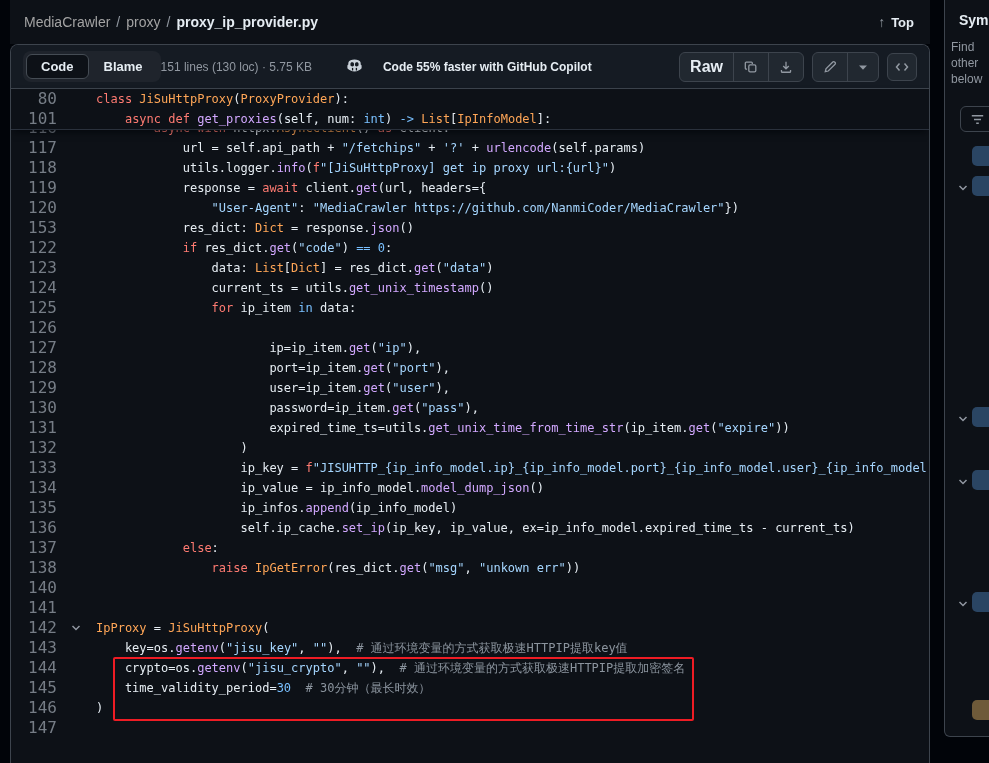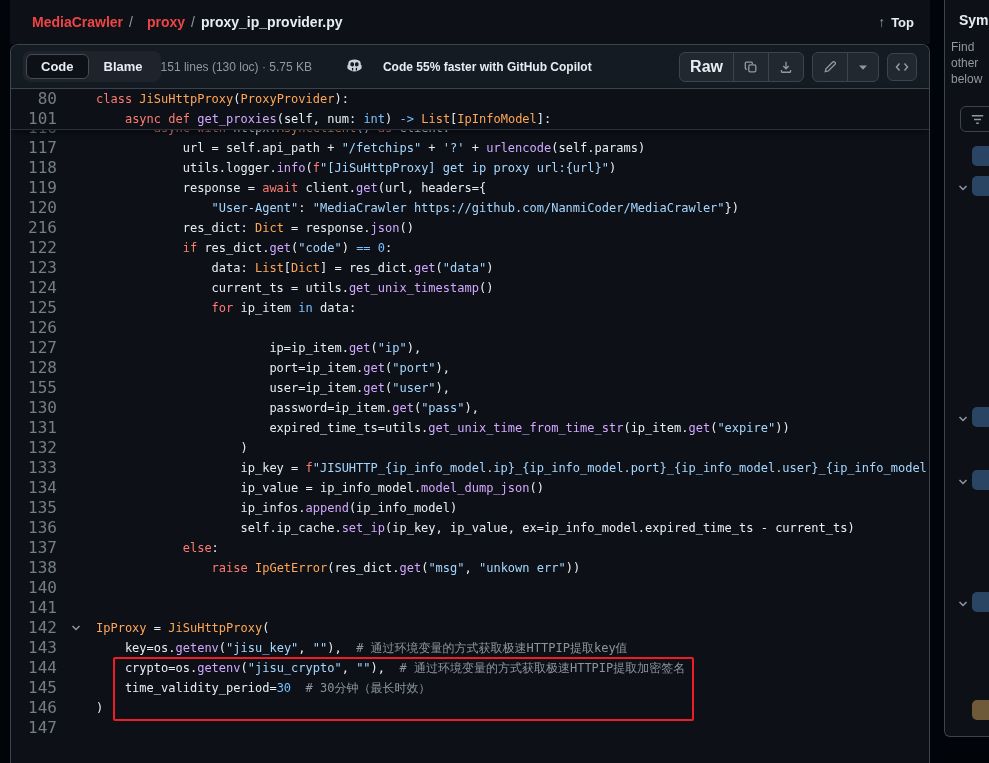"MediaCrawler" .crumb-link { color: #ef4444 -> #a3a3a3; font-weight: 700 -> 400; margin-left: 8px -> none }
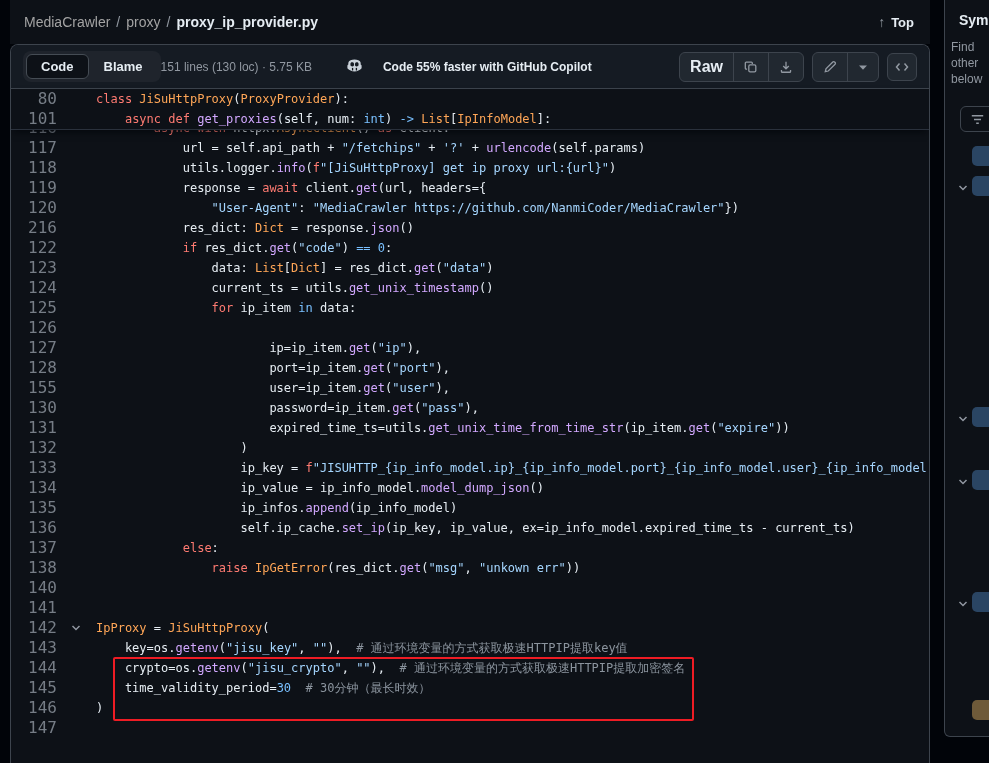"216" span.ln { text: 216 -> 153 }
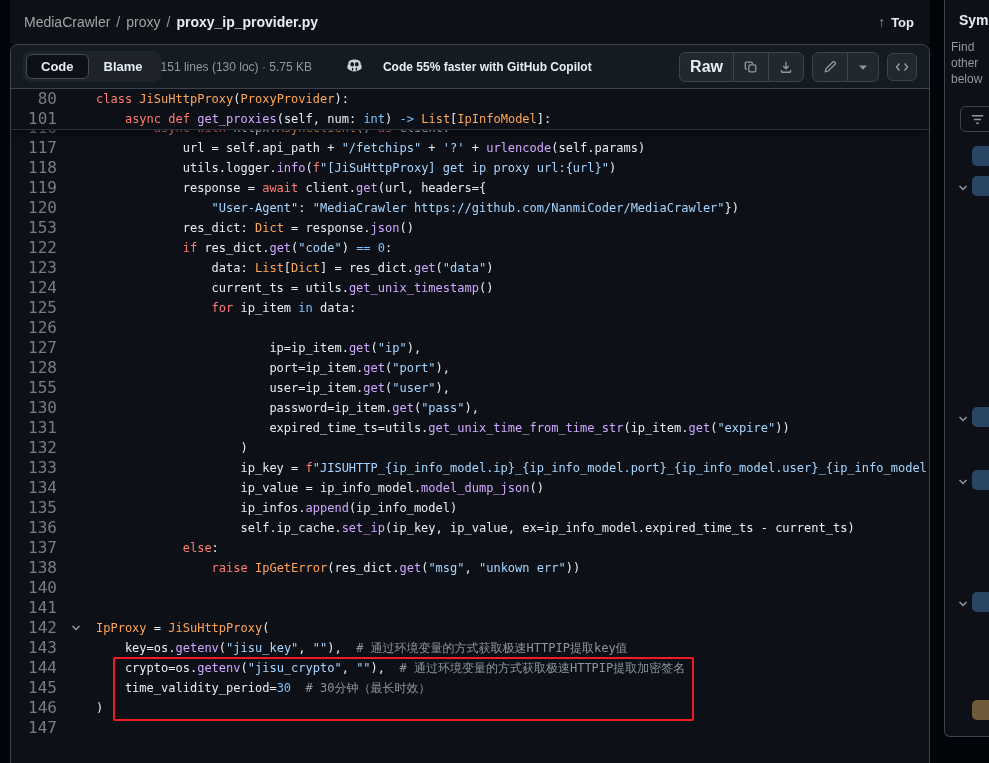"155" span.ln { text: 155 -> 129 }
